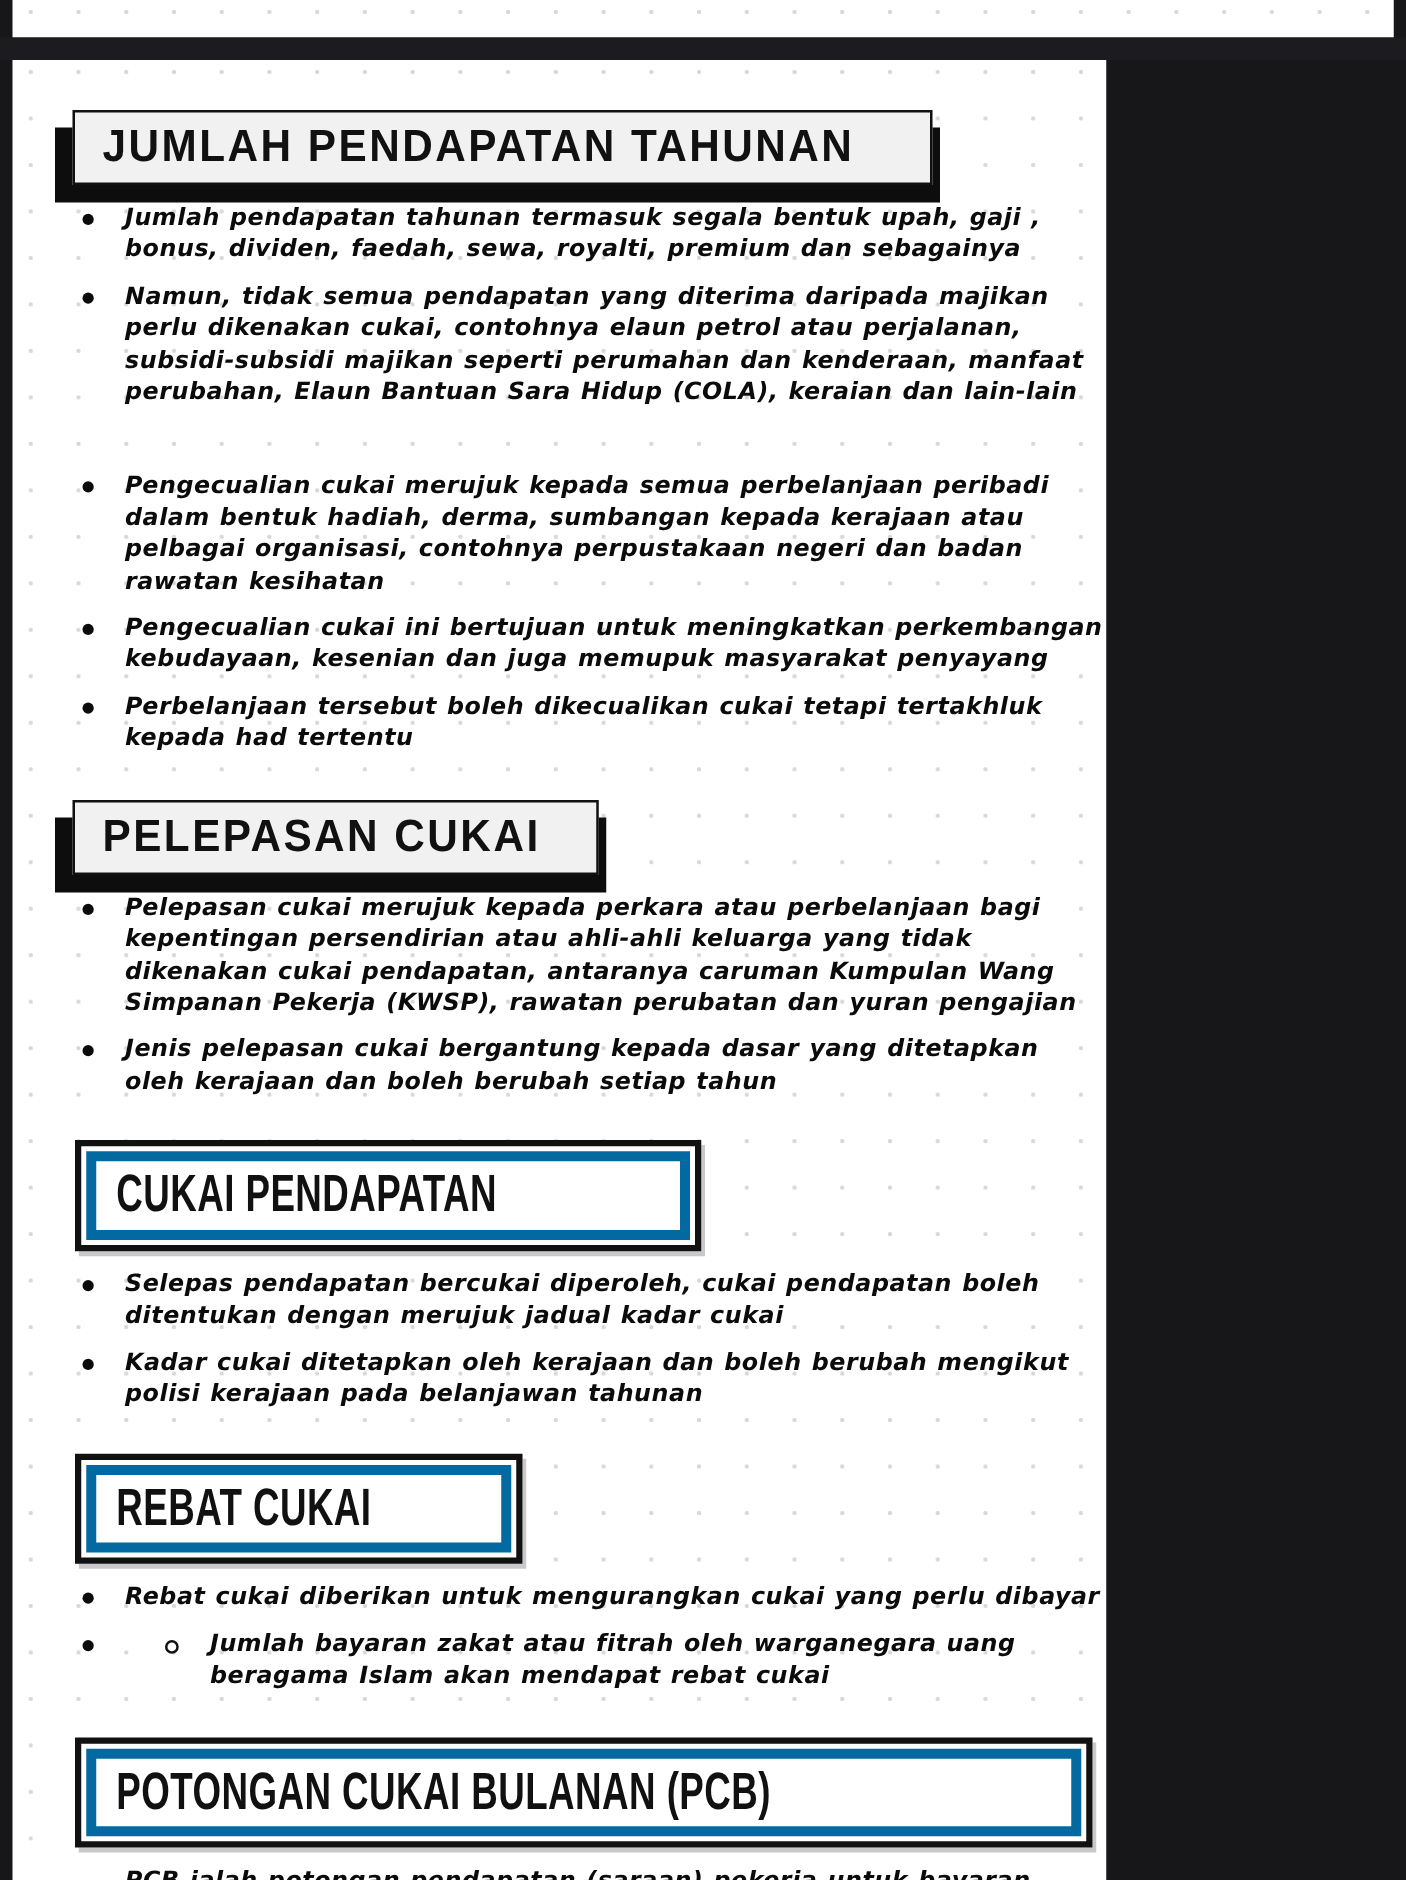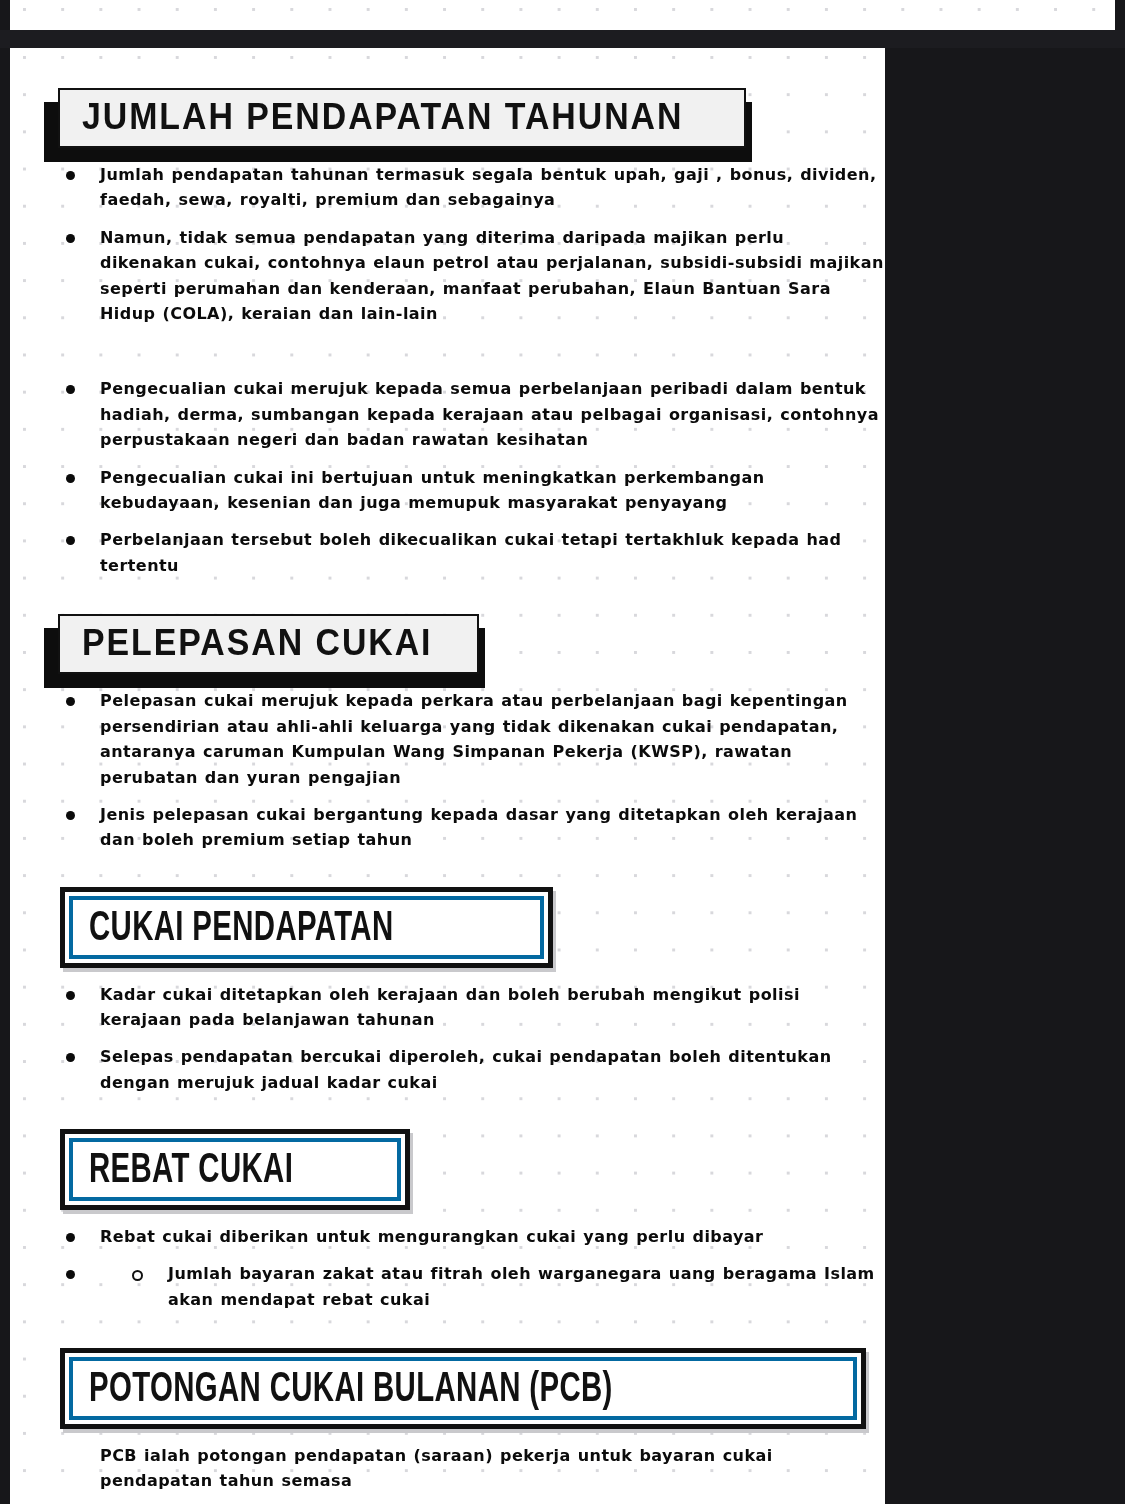"Jumlah pendapatan tahunan termasuk" .btxt { font-size: 16px -> 19px; font-style: none -> italic }
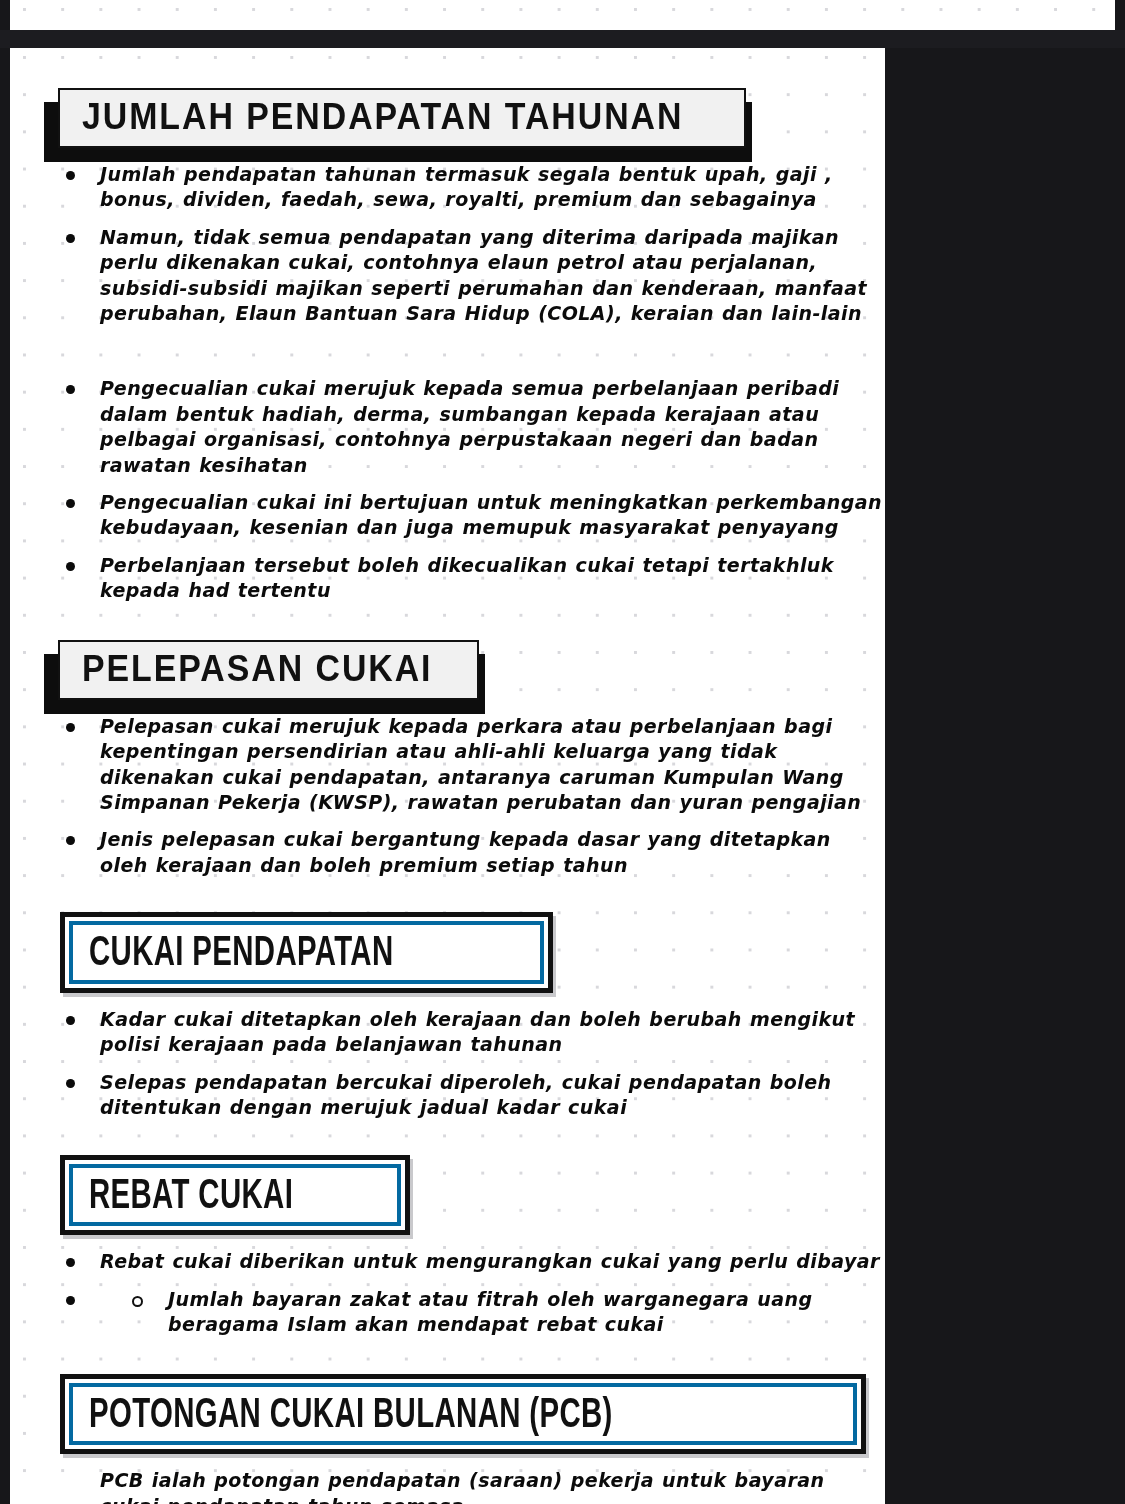"Jenis pelepasan cukai bergantung kepada" span.btxt { text: premium -> berubah }
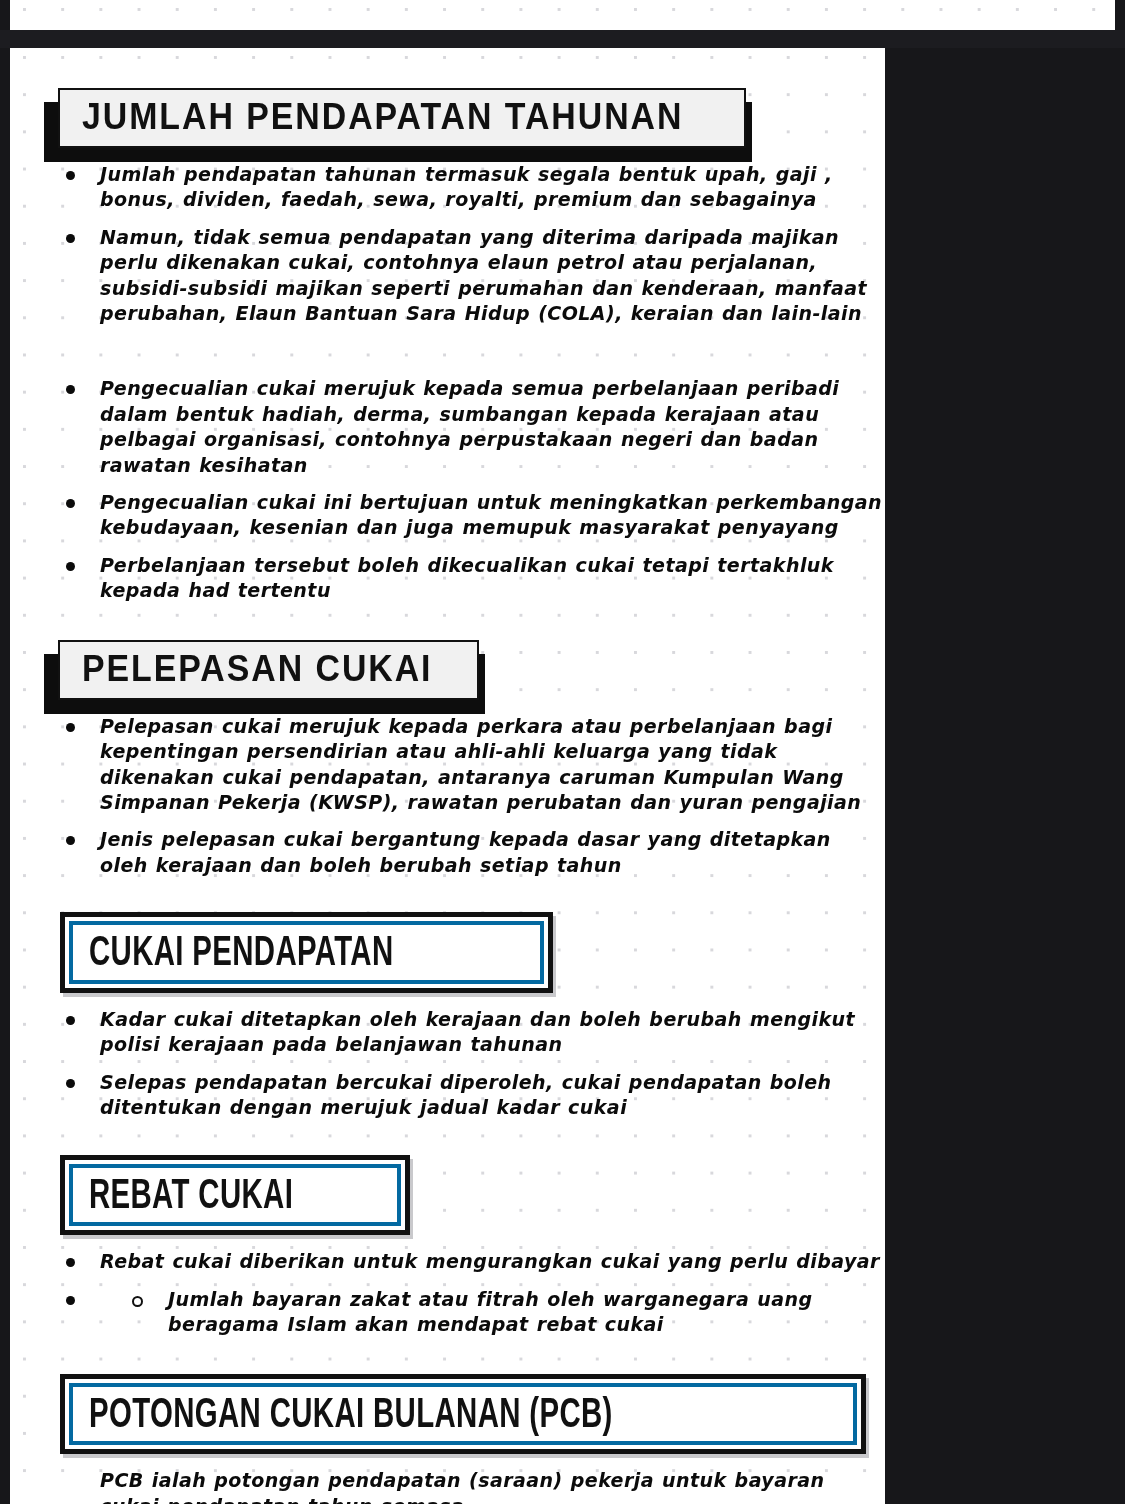"CUKAI PENDAPATAN" .hd-frame .inner { border: 4px solid #0369a1 -> 8px solid #0369a1 }
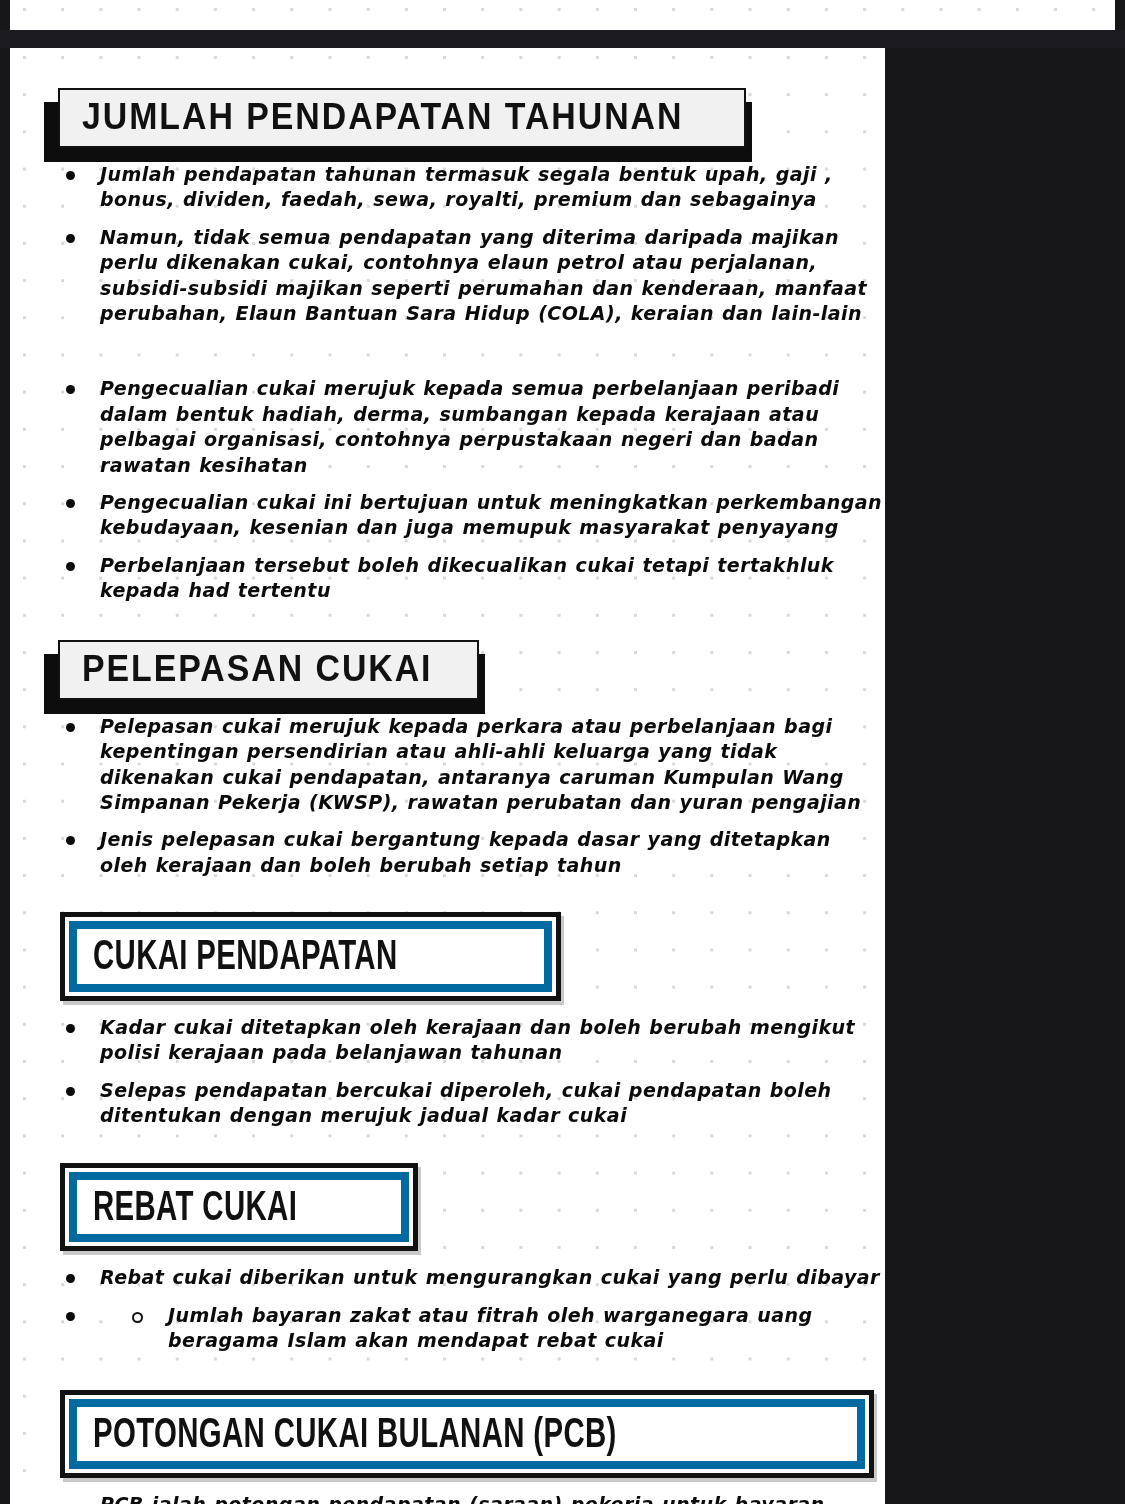"Kadar cukai ditetapkan oleh kerajaan" li { order: before "Selepas pendapatan bercukai diperoleh," -> after "Selepas pendapatan bercukai diperoleh," }
